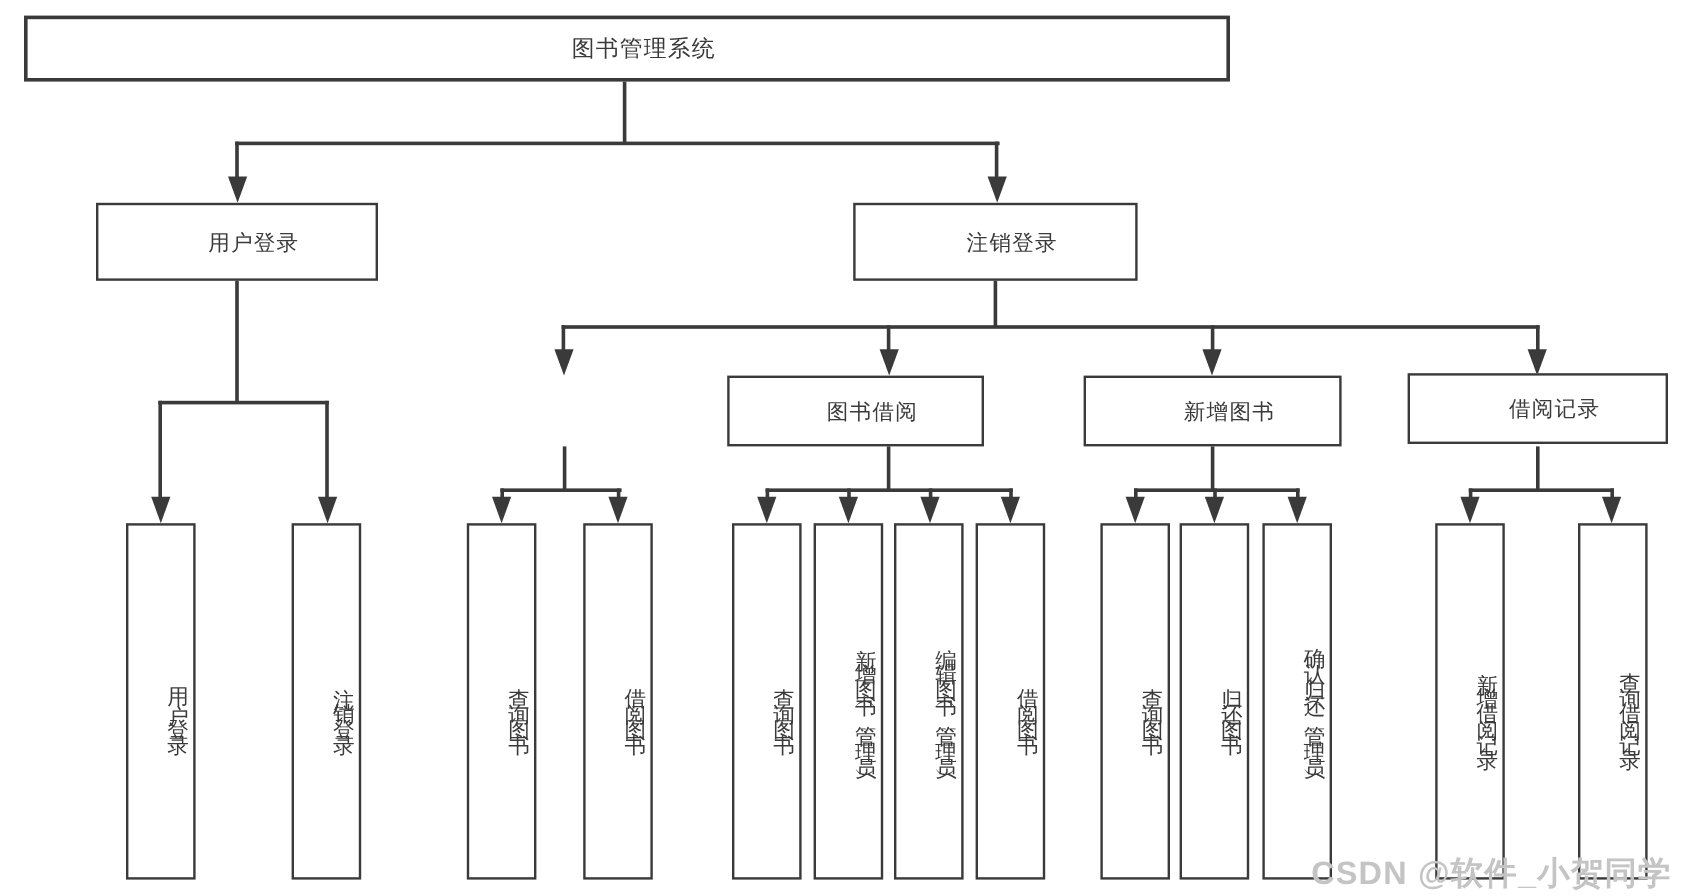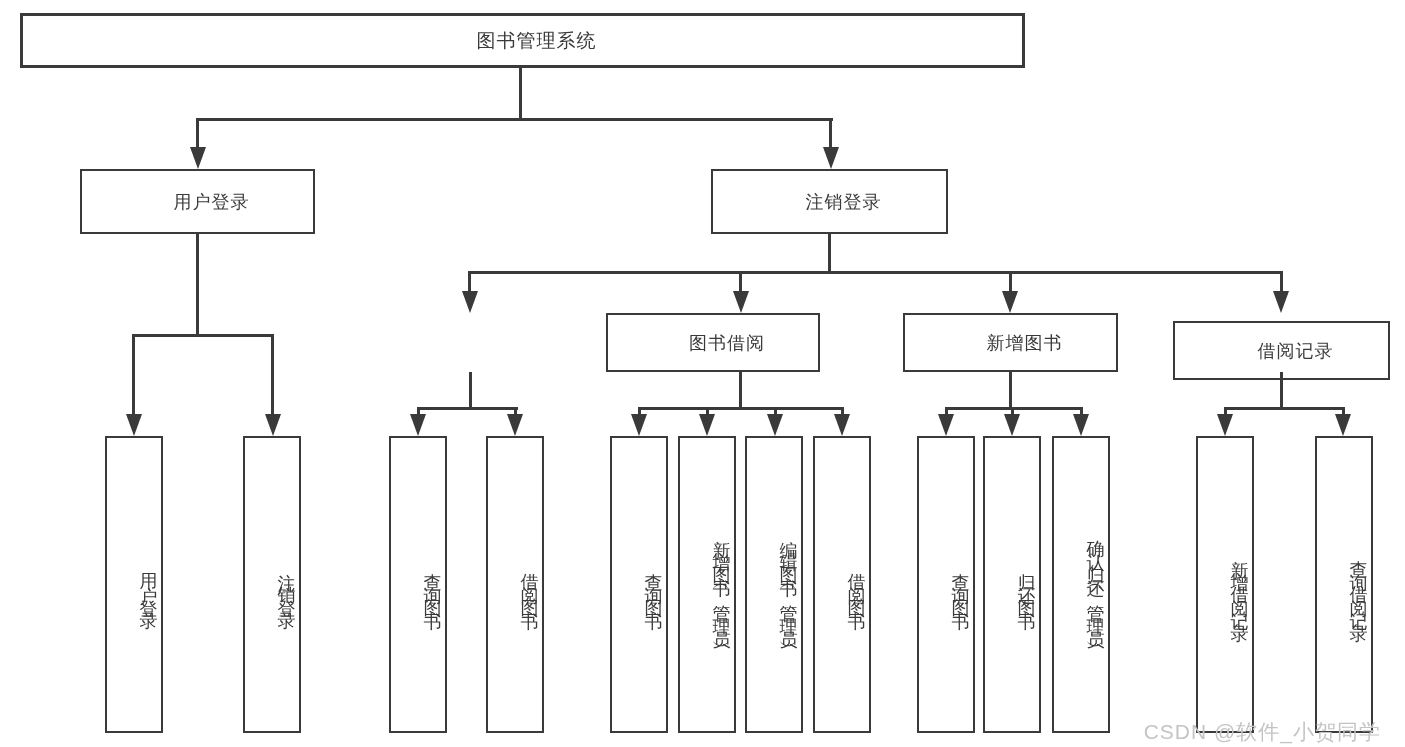"借阅记录" div.node { top: 321px -> 311px }
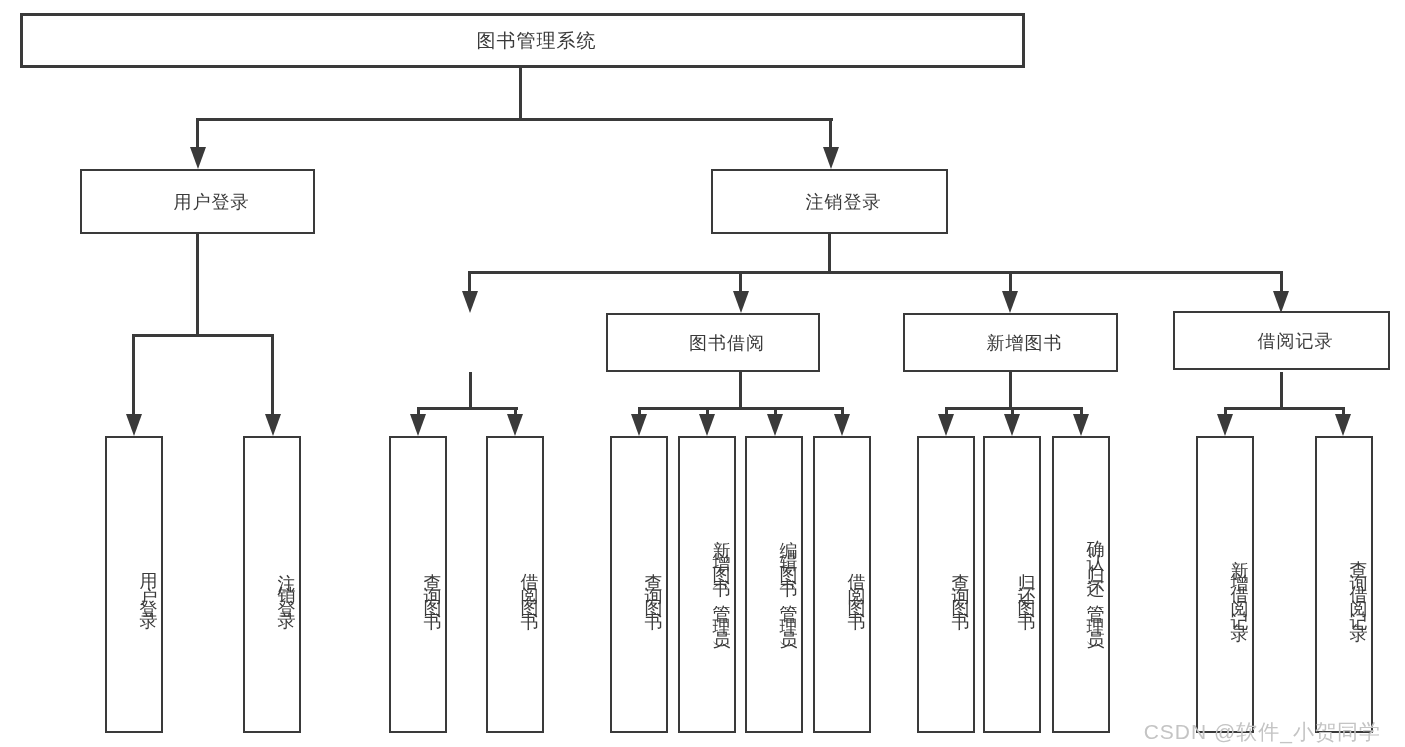"CSDN @软件_小贺同学" .watermark { font-size: 21px -> 27px; font-weight: none -> bold; right: 24px -> 12px }
